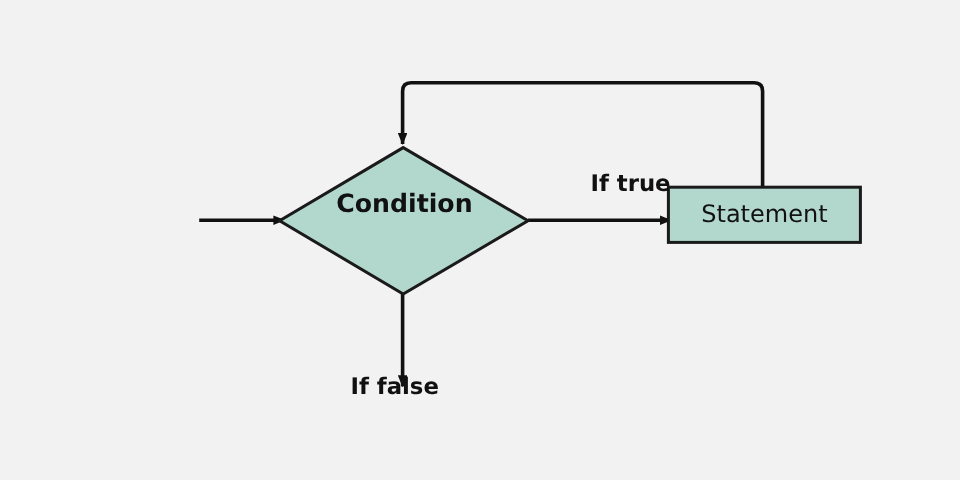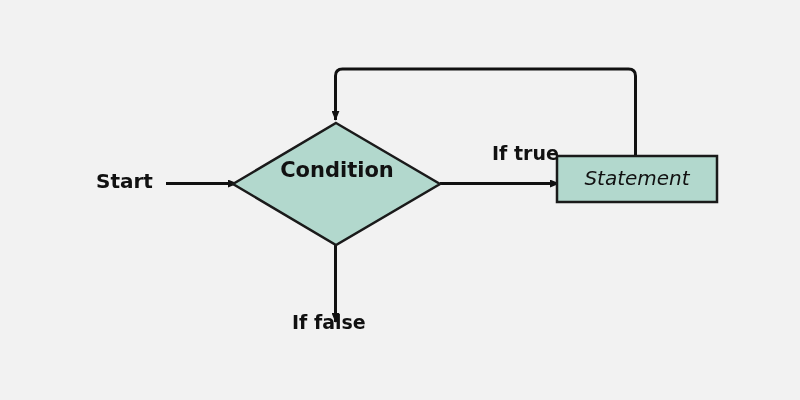"Start" div.node-label { html: <div>Start</div> -> none }
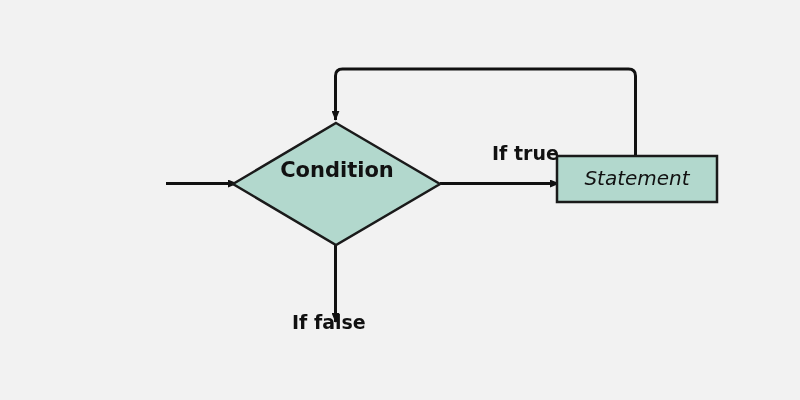"Statement" #label-statement { font-style: italic -> none }
